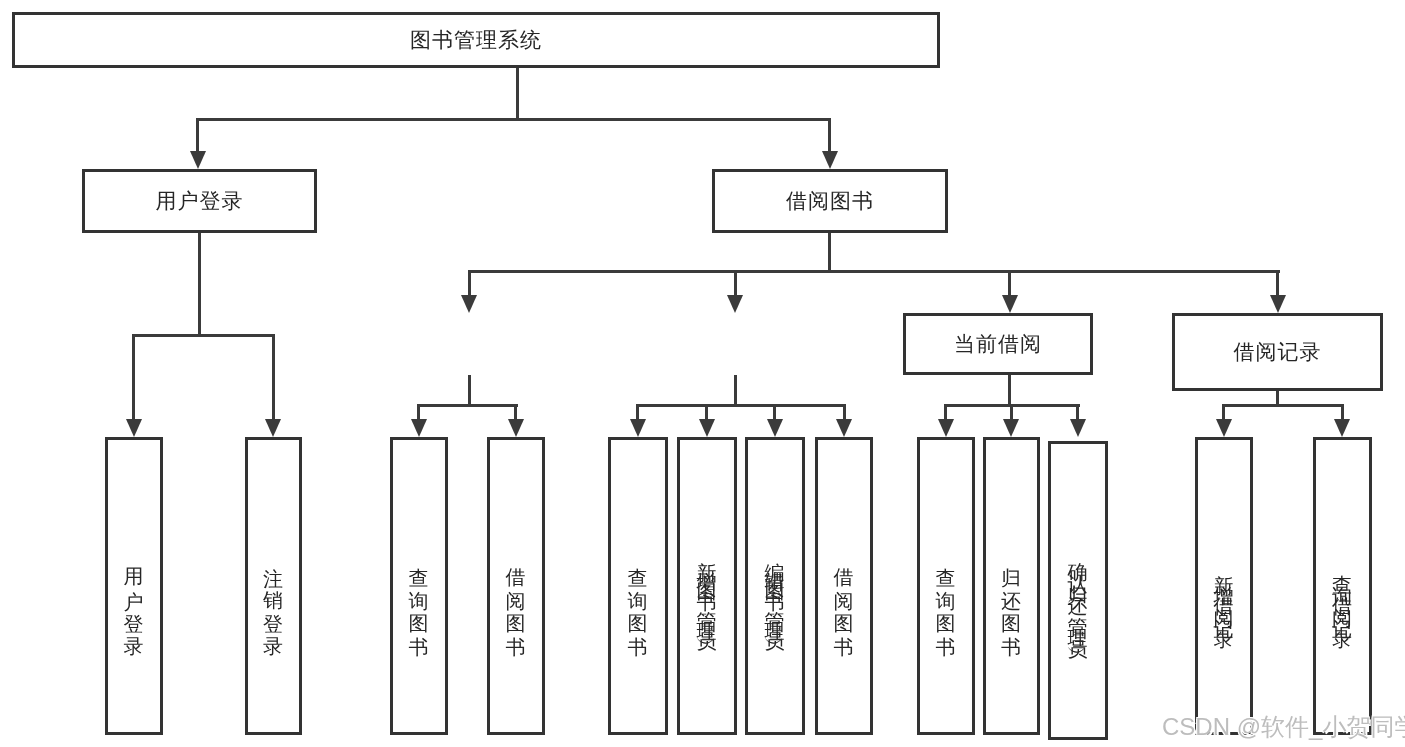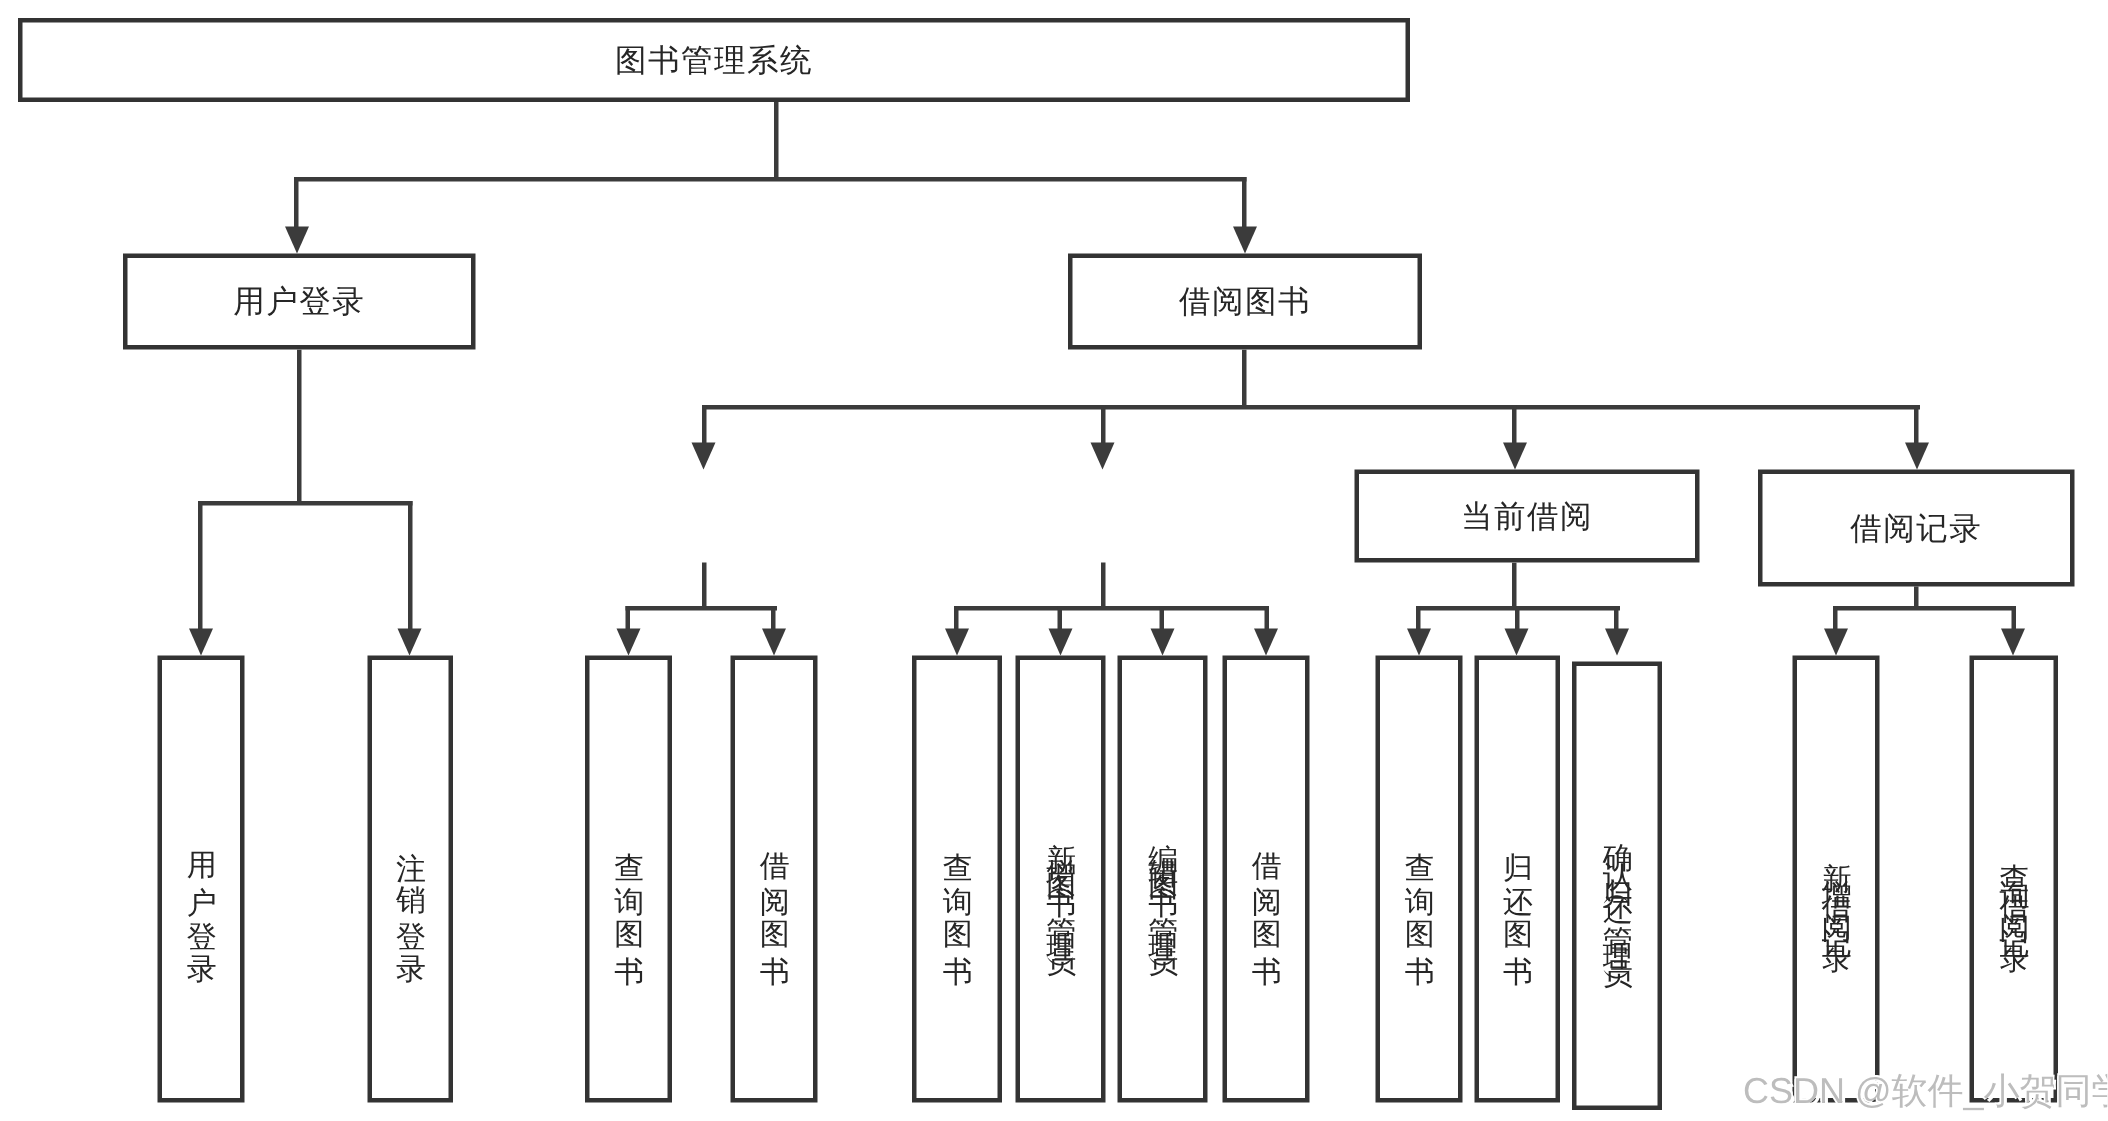"当前借阅" div.hbox { width: 230px -> 190px }
